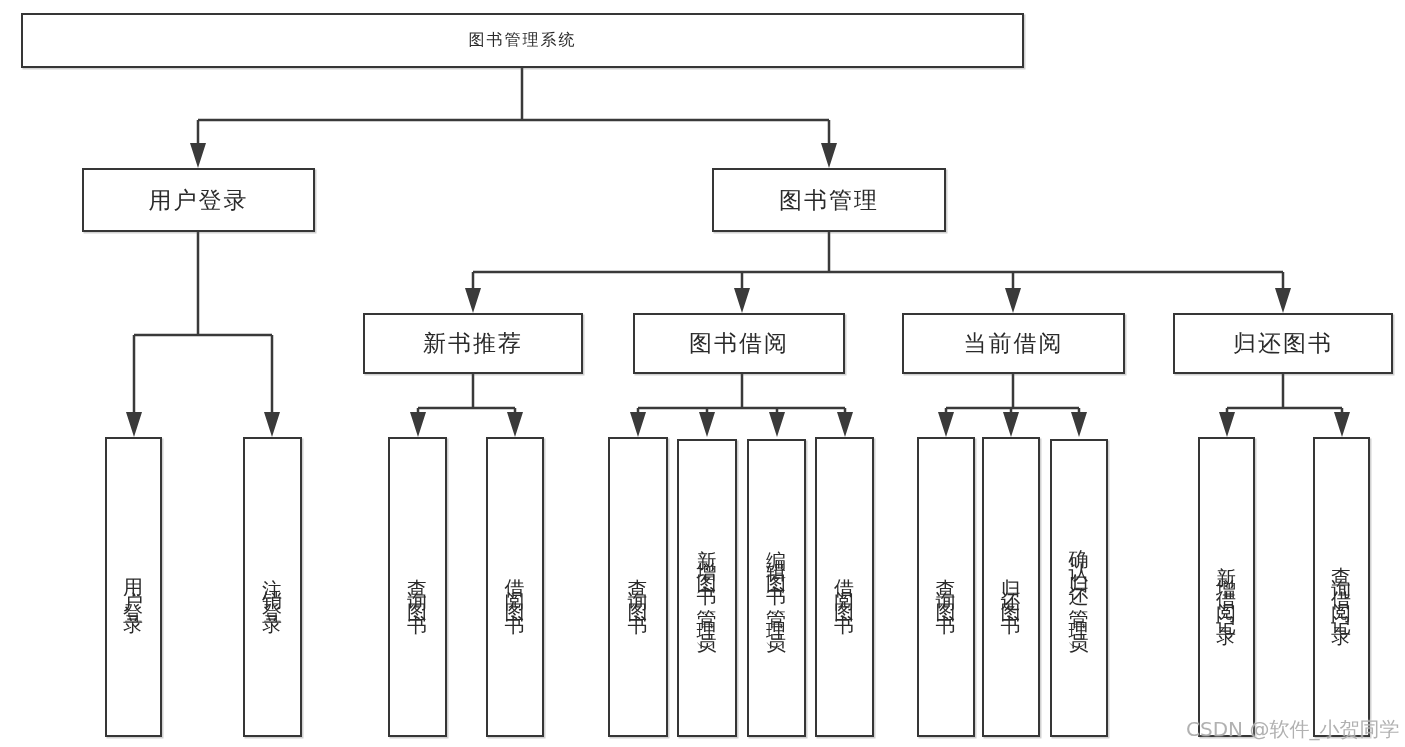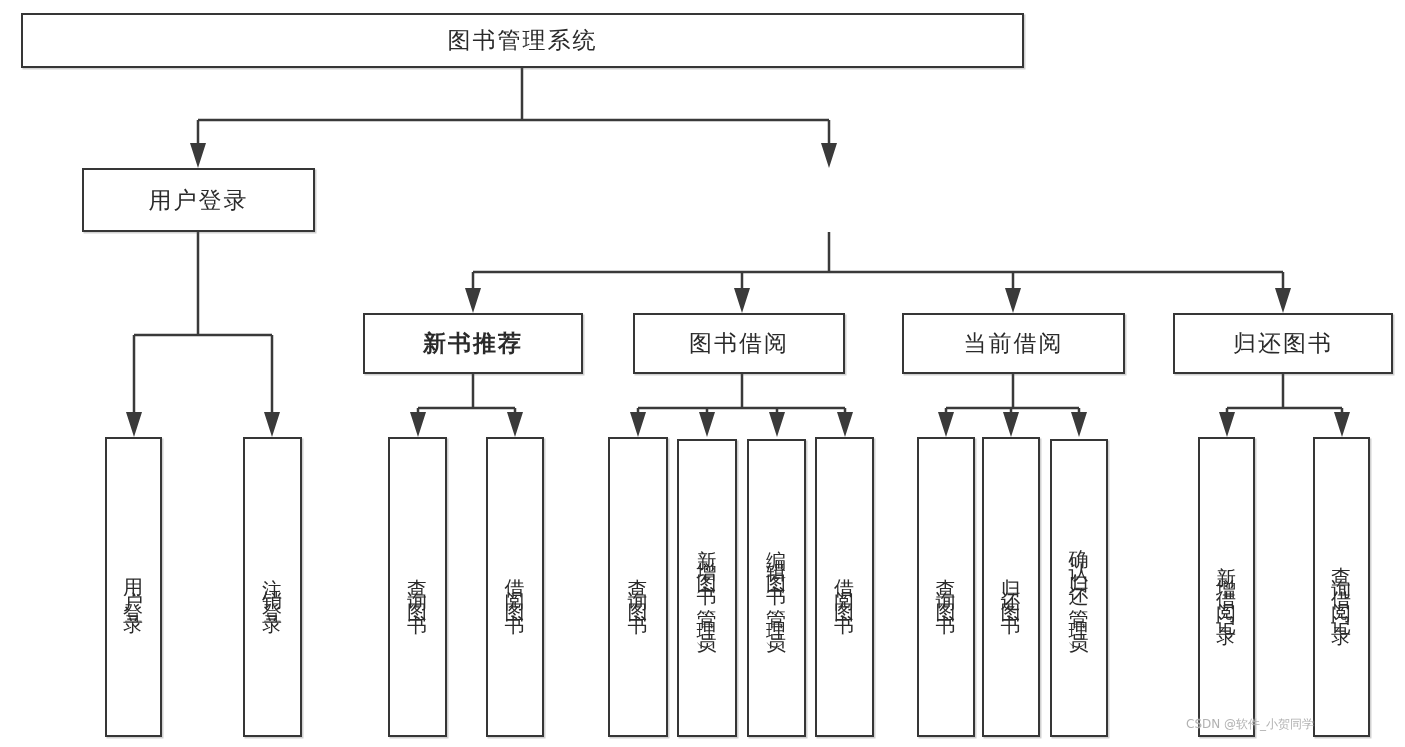"图书管理系统" .node.root span { font-size: 23px -> 16px }
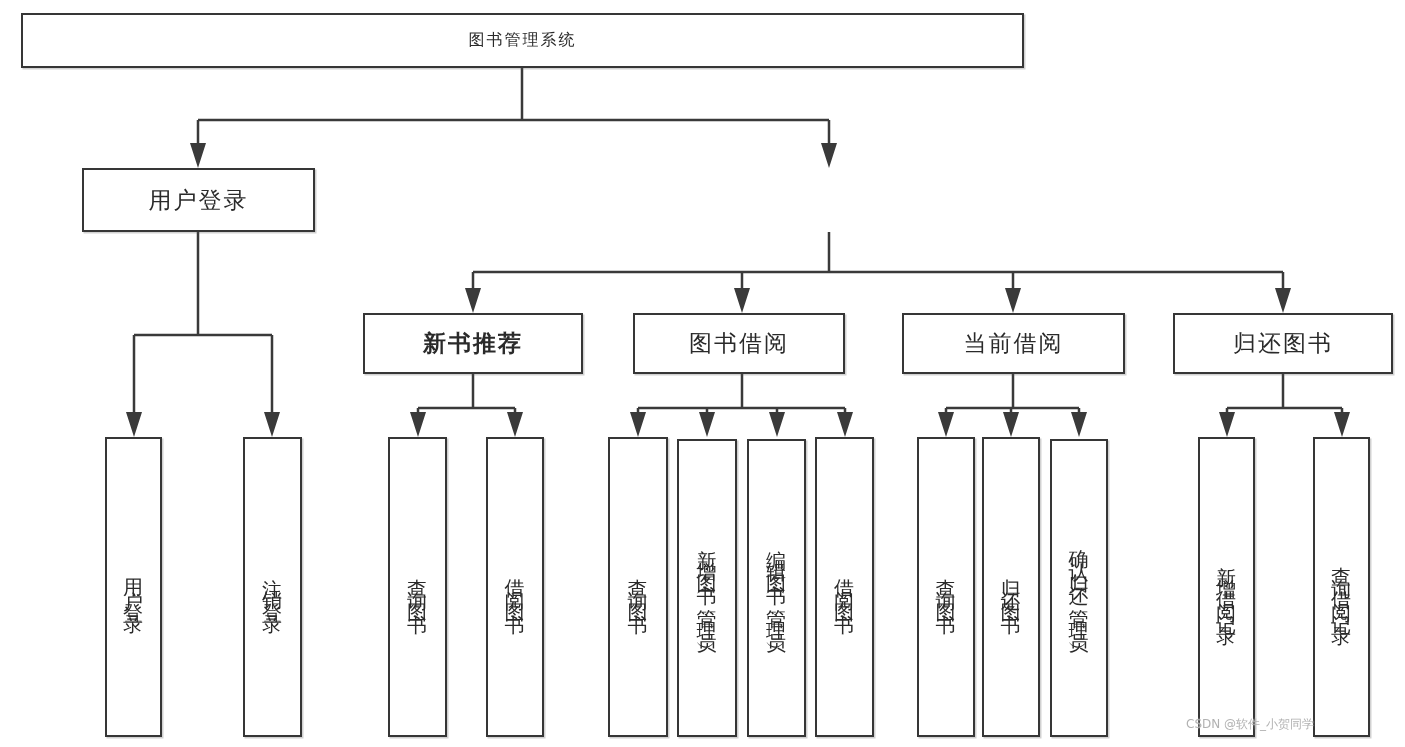"图书管理" div.node { html: none -> <div> <span>图书管理</span> </div> }
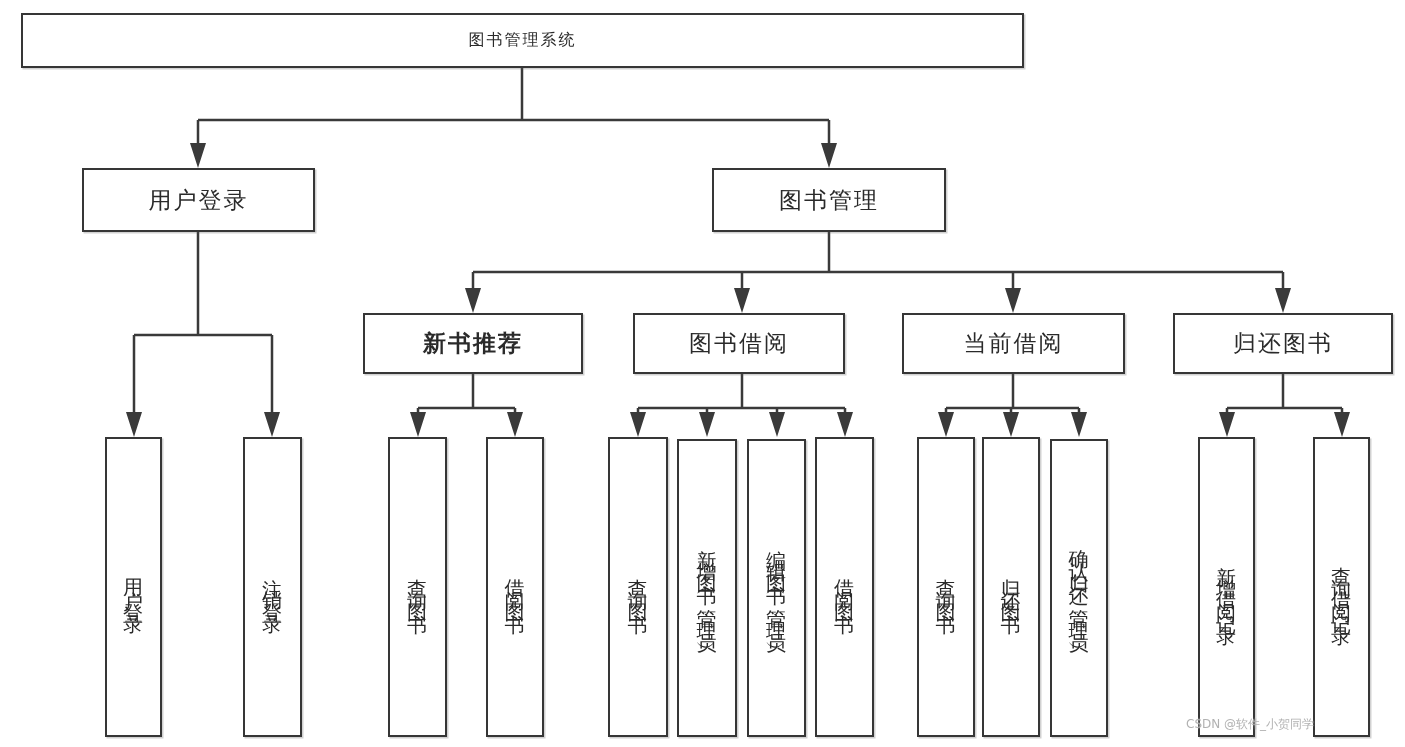"新书推荐" div.node { font-weight: bold -> none }
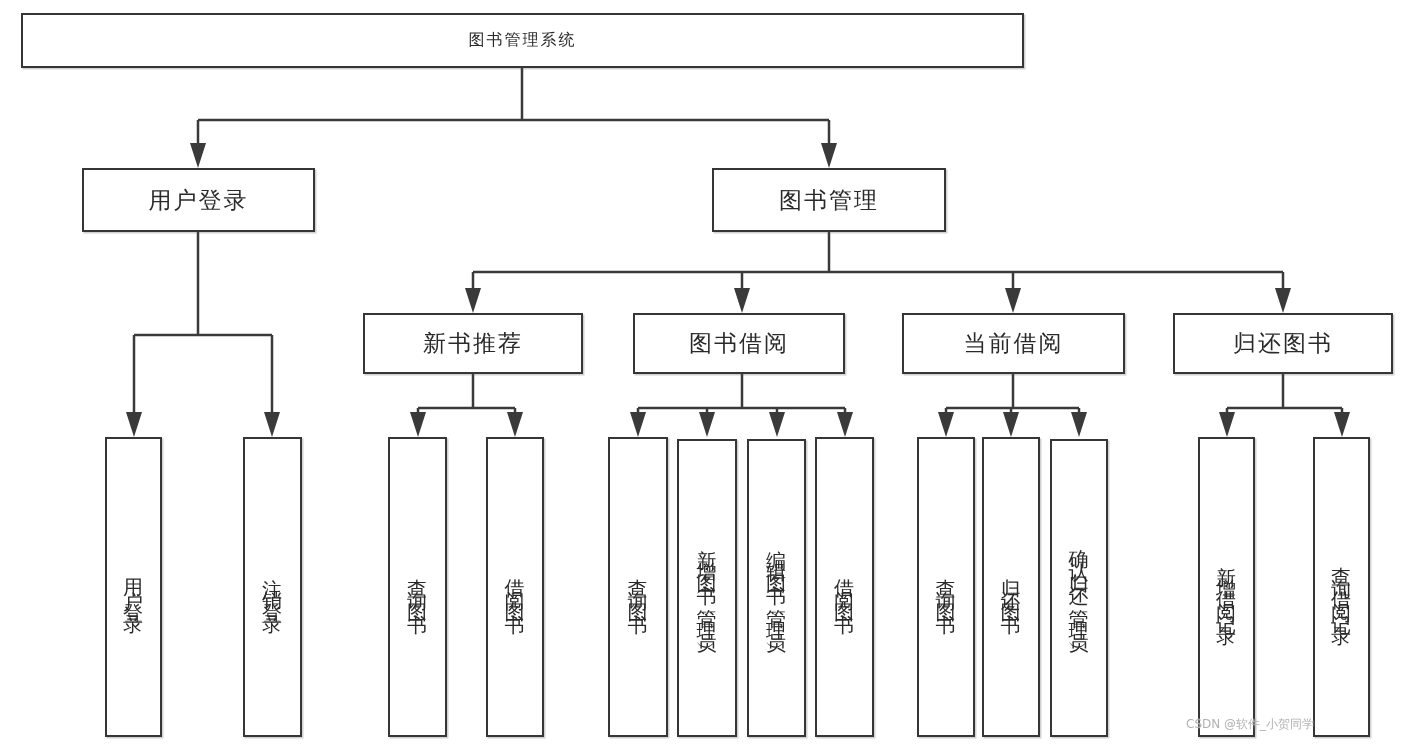"CSDN @软件_小贺同学" .watermark { font-size: 12px -> 20px }
